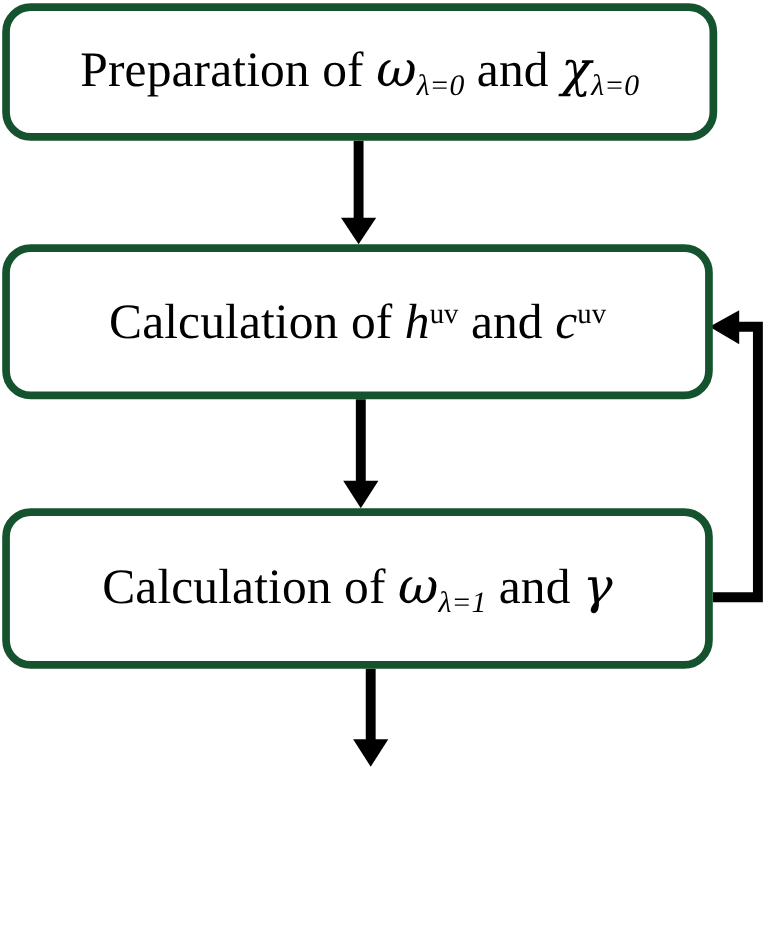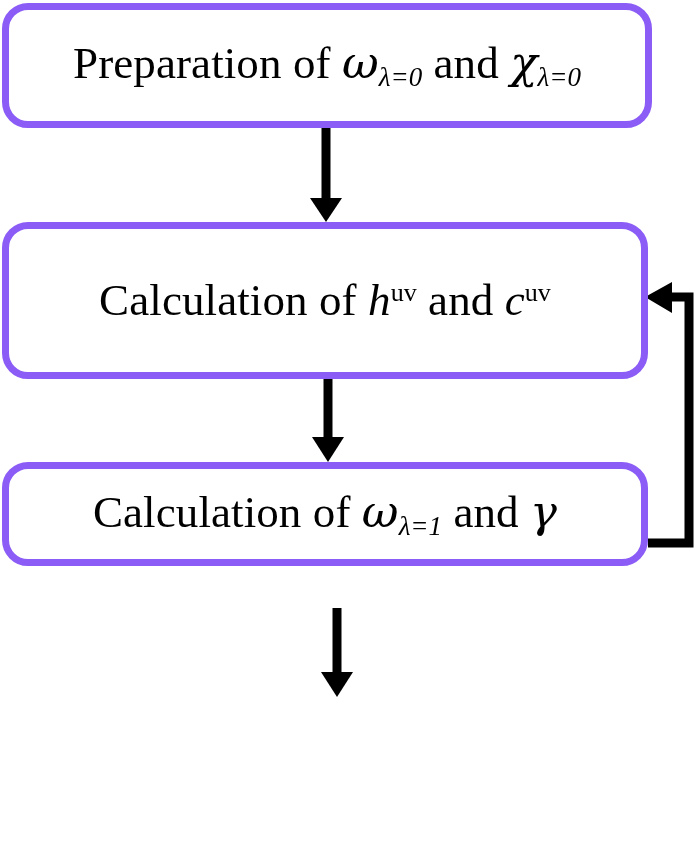"Preparation of ωλ=0 and χλ=0" .node { border: 7px solid #8b5cf6 -> 7px solid #14532d }
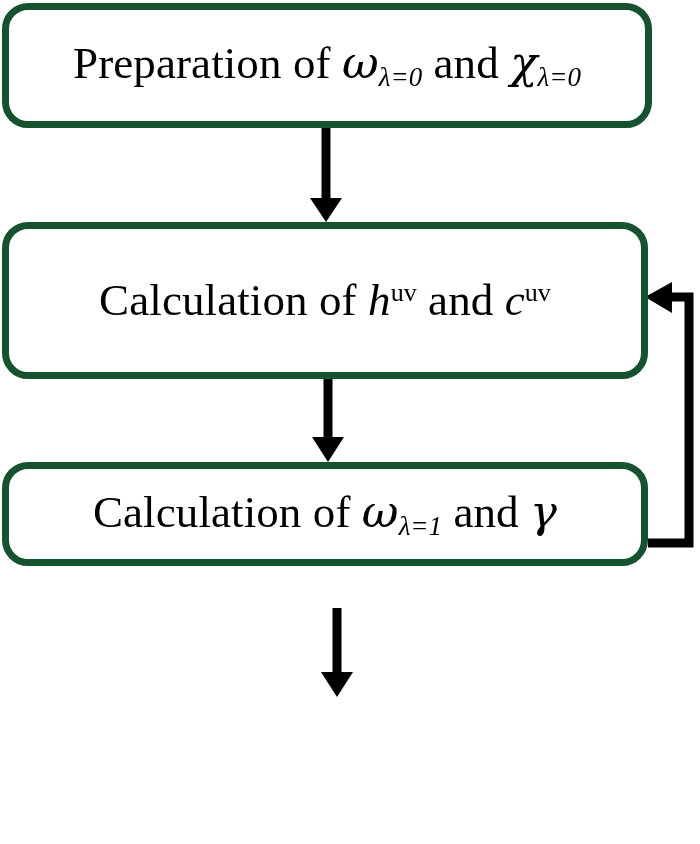"Calculation of huv and cuv" div.node { height: 157px -> 141px }
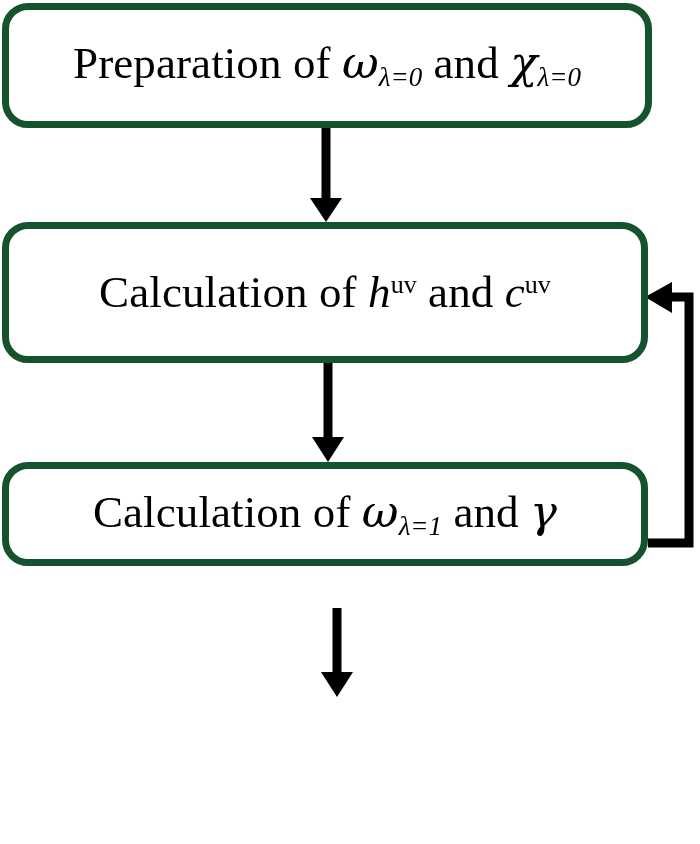"Calculation of ωλ=1 and γ" div.node { height: 104px -> 146px }
